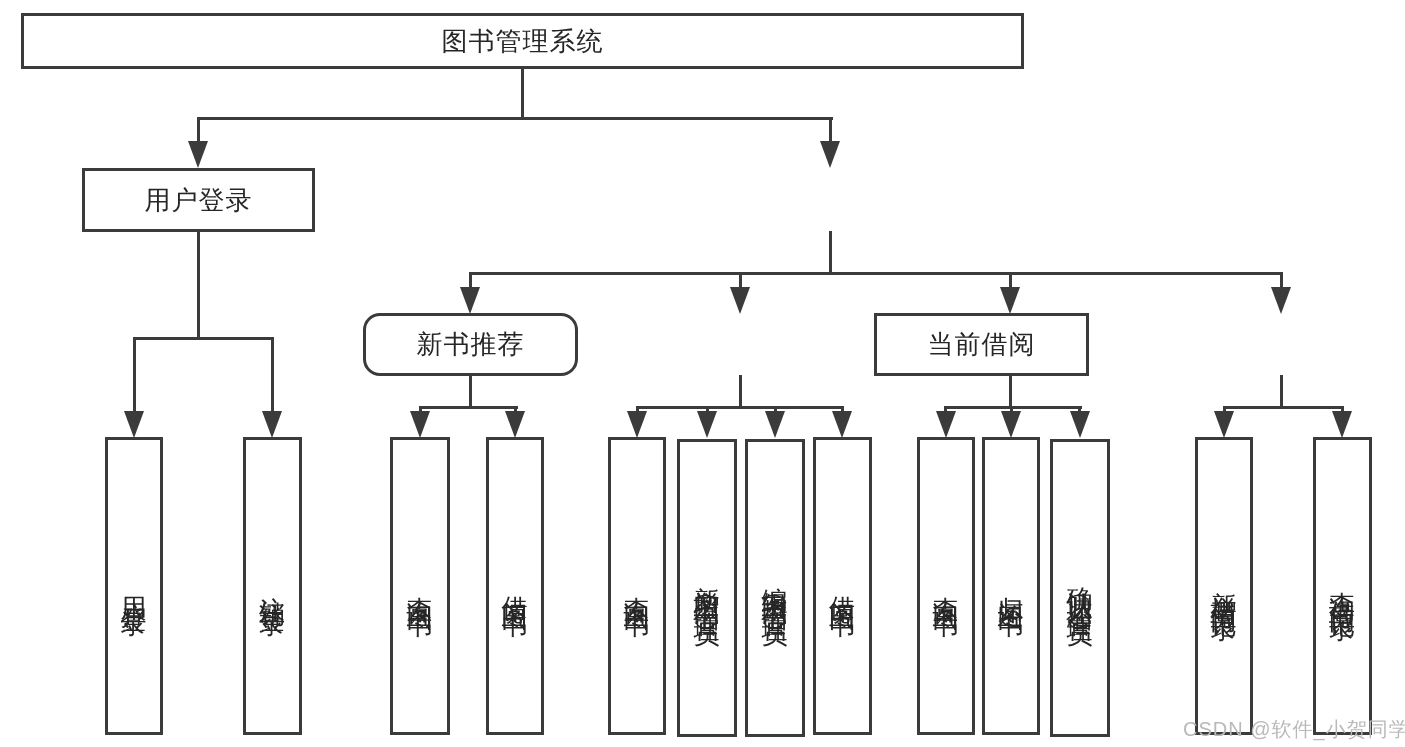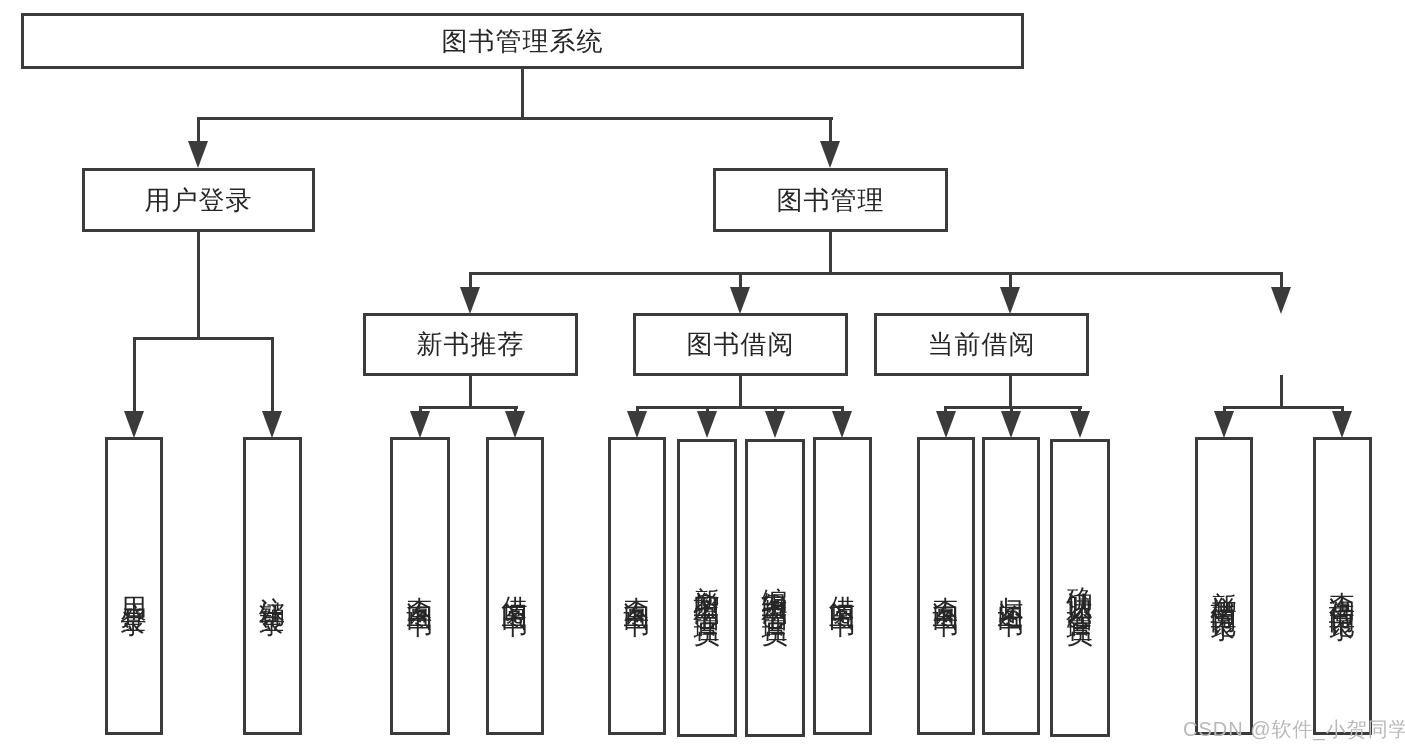"图书管理" div.node { html: <div> <span>图书管理</span> </div> -> none }
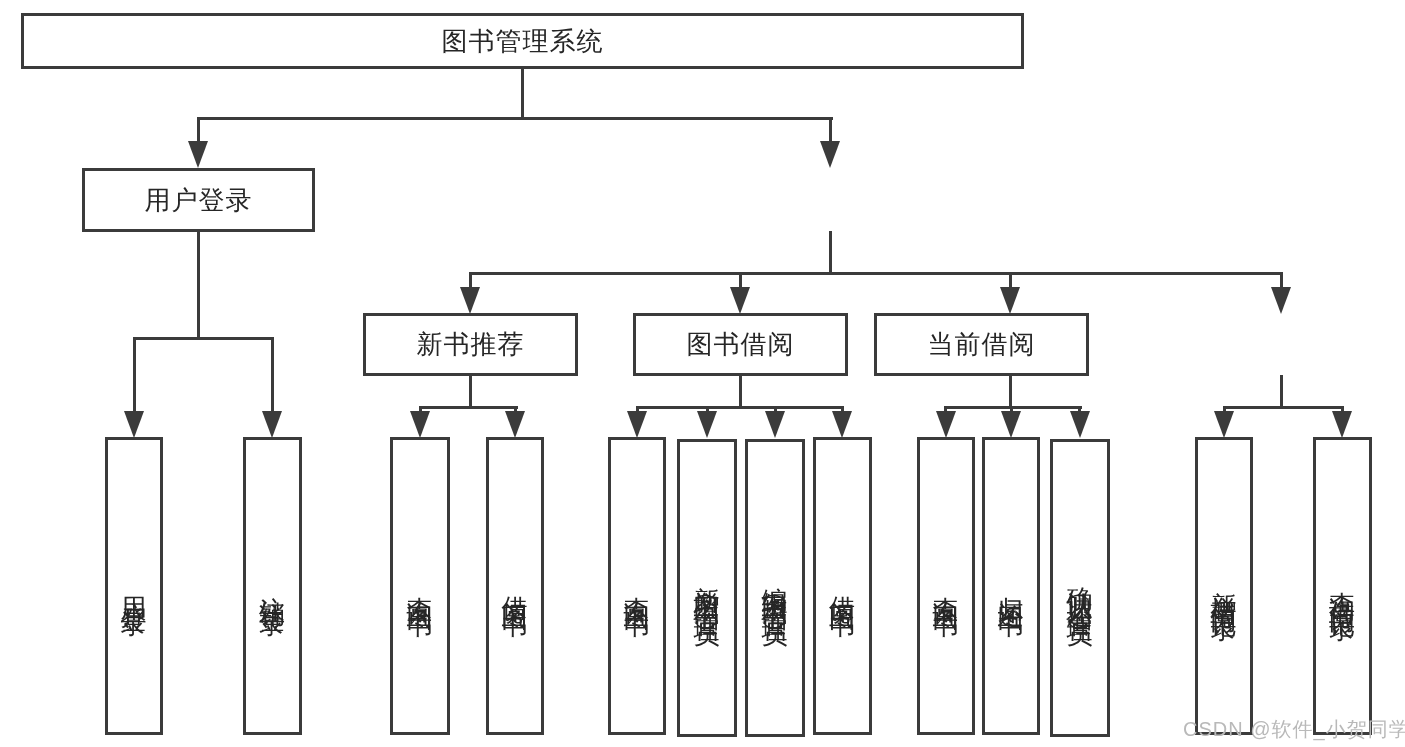"新书推荐" div.node { border-radius: none -> 17px }
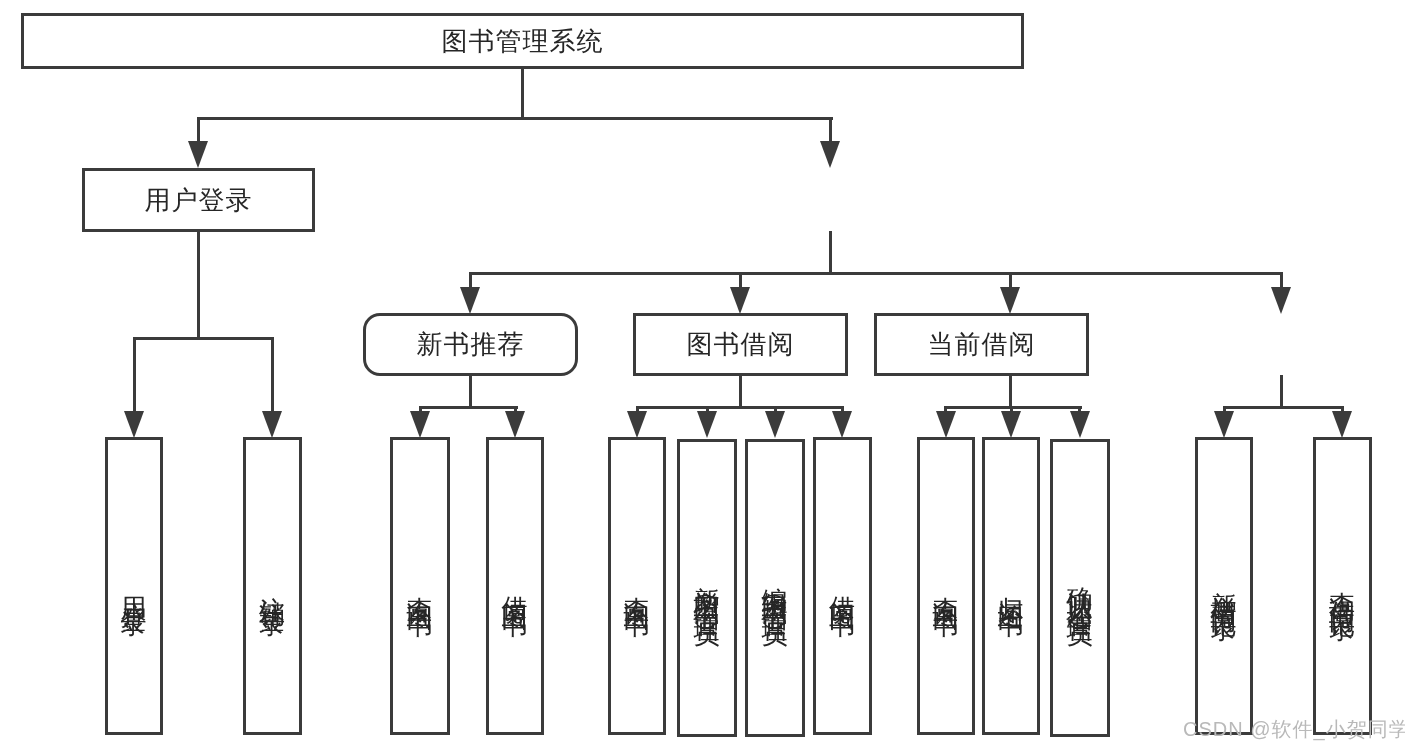"图书借阅" div.node { html: <div> <span>图书借阅</span> </div> -> none }
